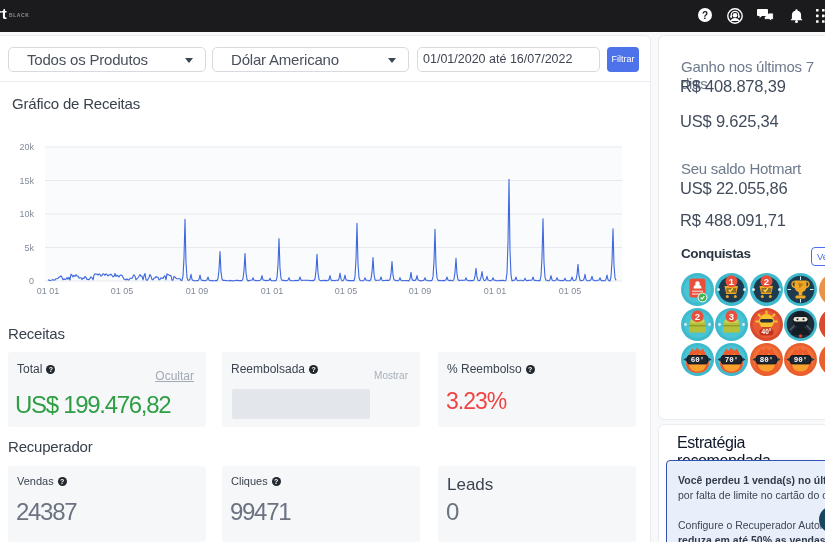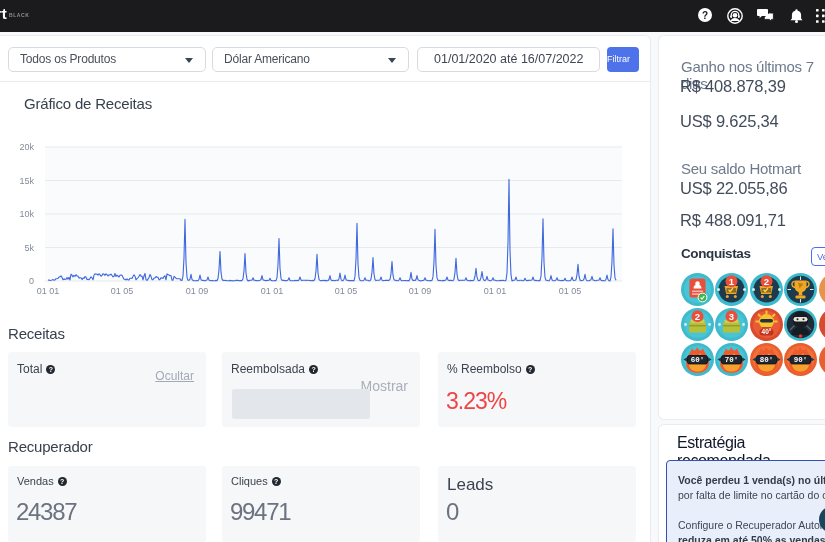"Todos os Produtos" .sel { font-size: 12px -> 15px; padding-left: 11px -> 18px }
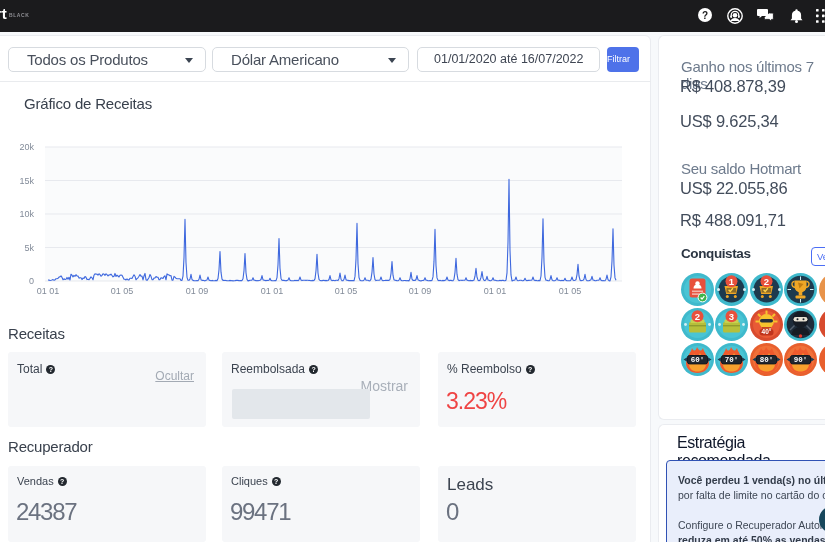"01/01/2020 até 16/07/2022" div.sel { padding-left: 16px -> 5px }
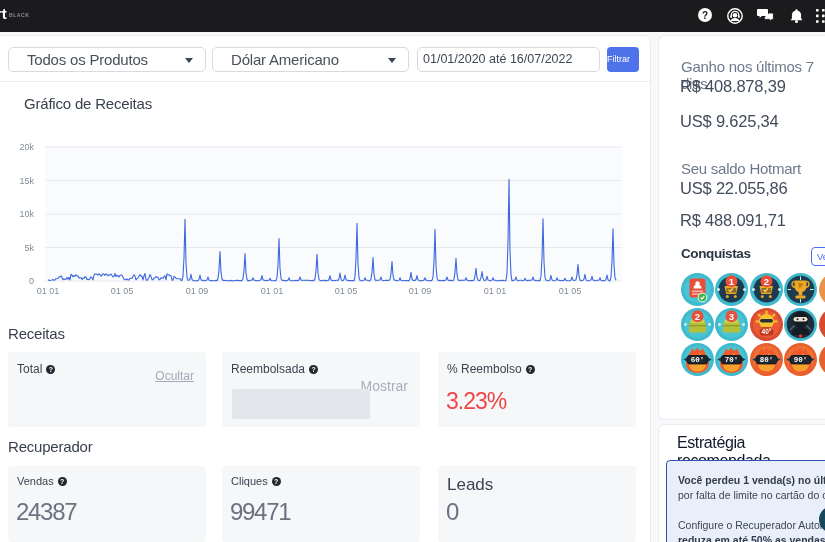"Filtrar" #fbtn { text-align: left -> center }
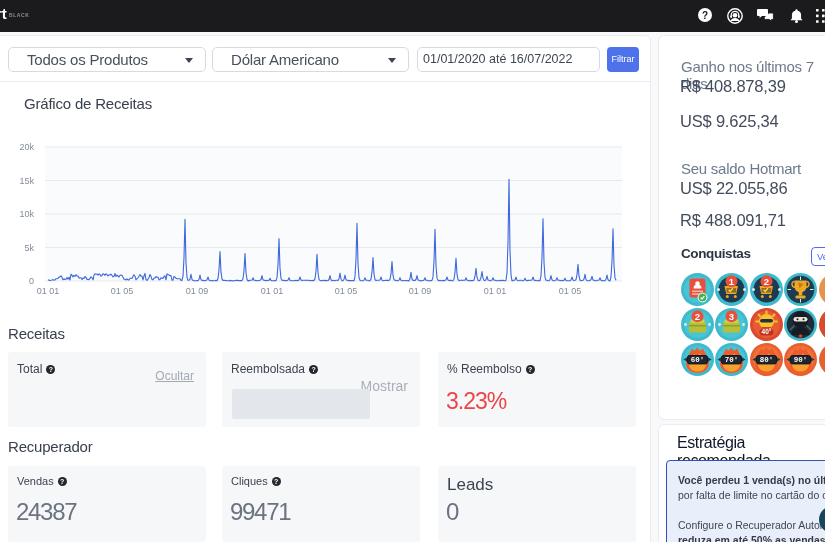"Gráfico de Receitas" div.sectitle { left: 24px -> 12px }
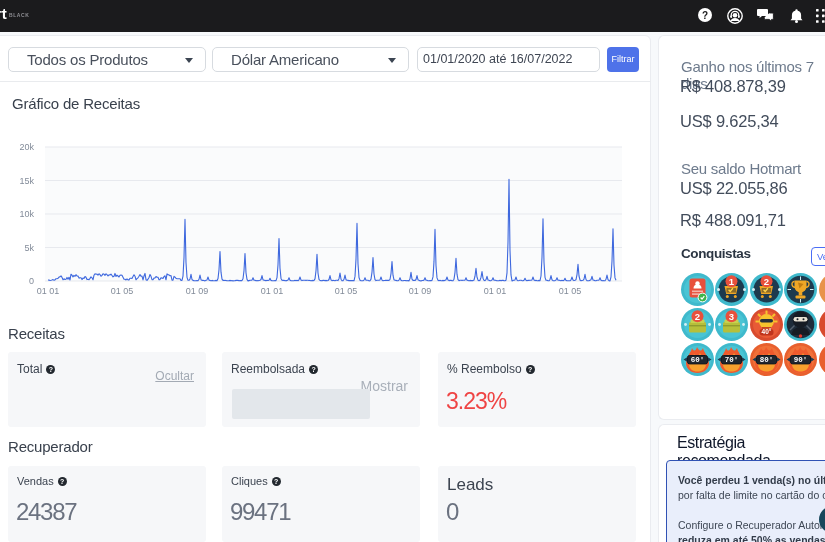"Mostrar" div { font-size: 14px -> 10px; top: 26px -> 18px }
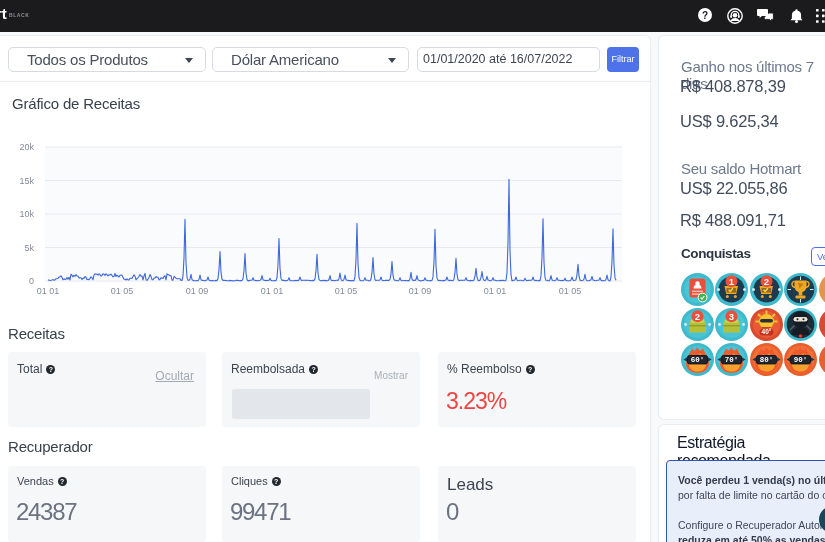"US$ 199.476,82" div.bigv { html: none -> <div>US$ 199.476,82</div> }
